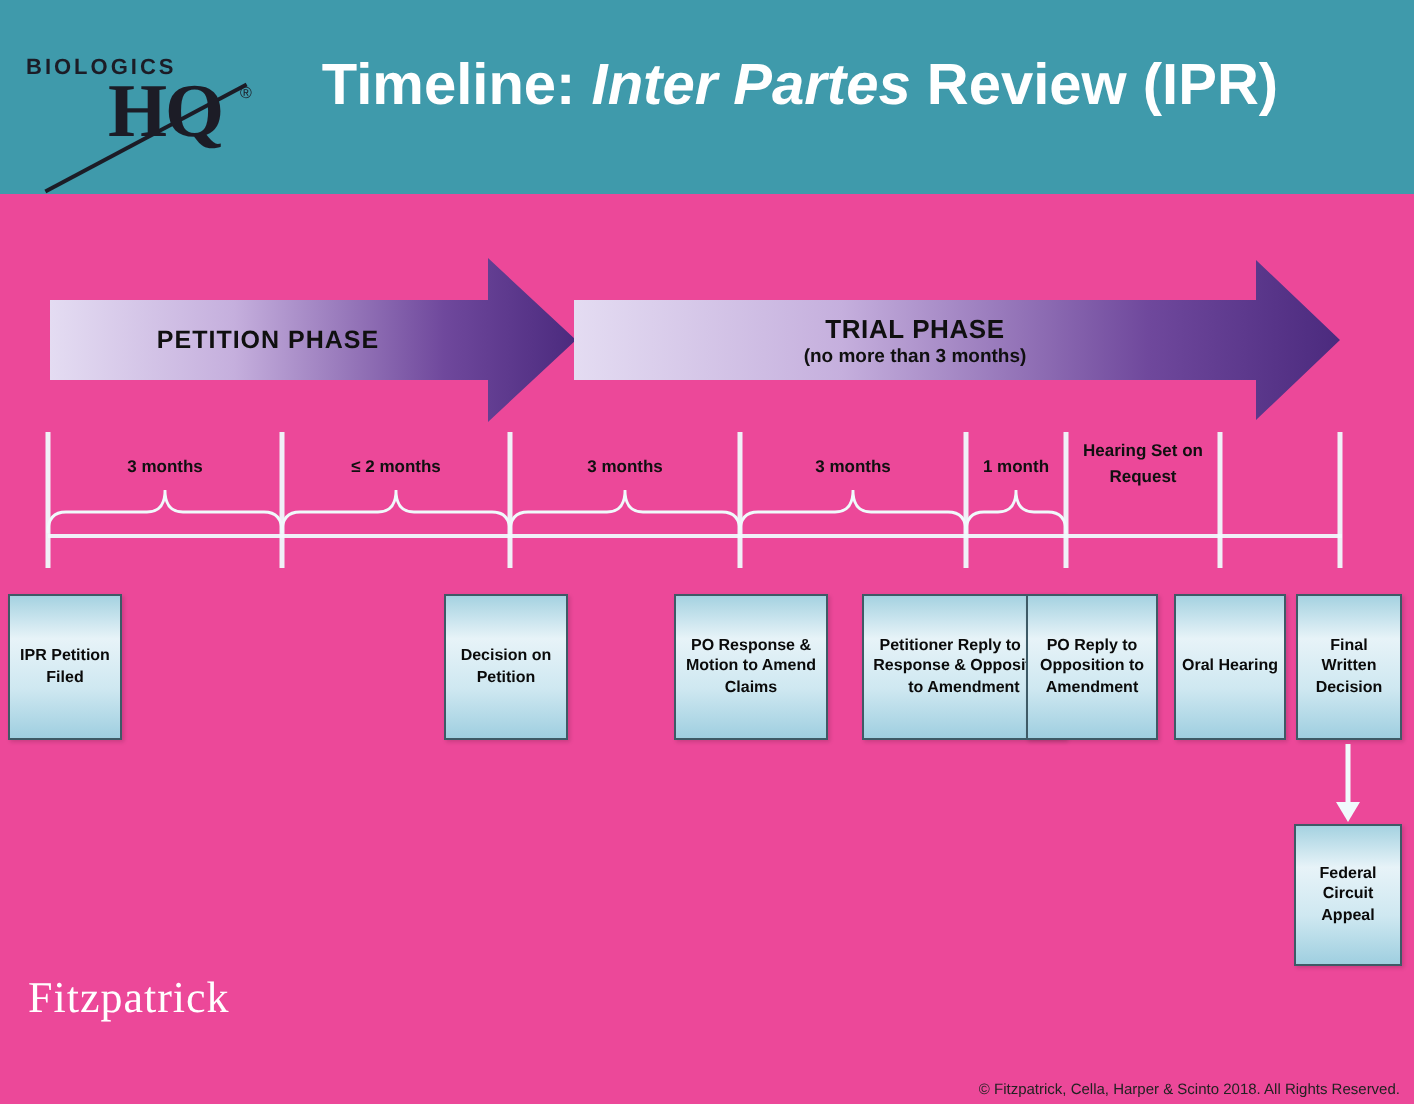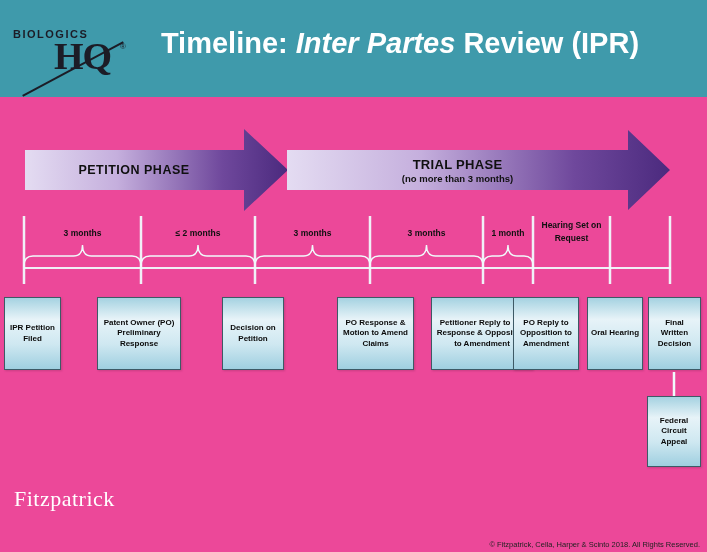"Patent Owner (PO) Preliminary Response" div.pbox { html: <div>Patent Owner (PO) Preliminary Response</div> -> none }
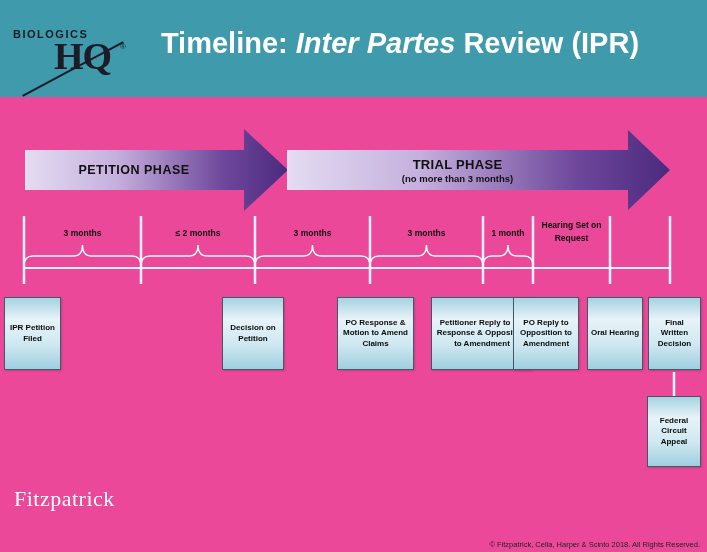"Federal Circuit Appeal" #box-federal { top: 396px -> 412px }
